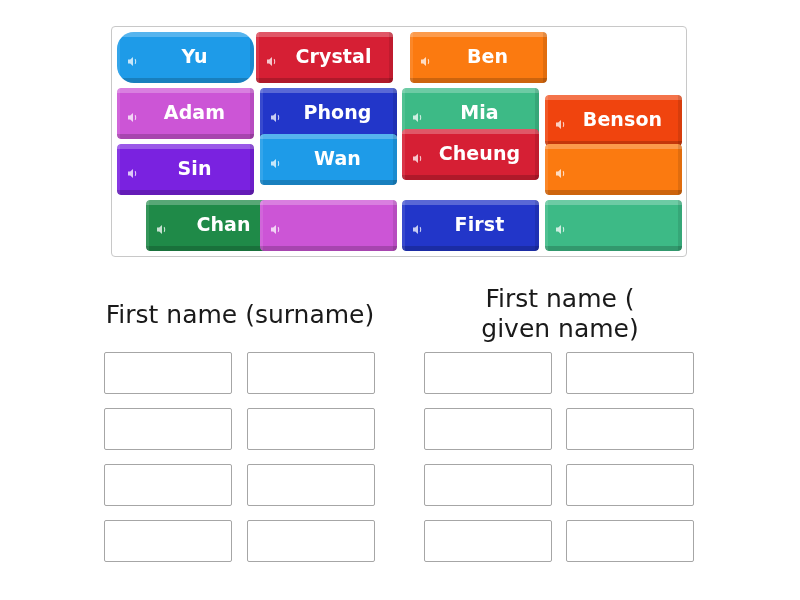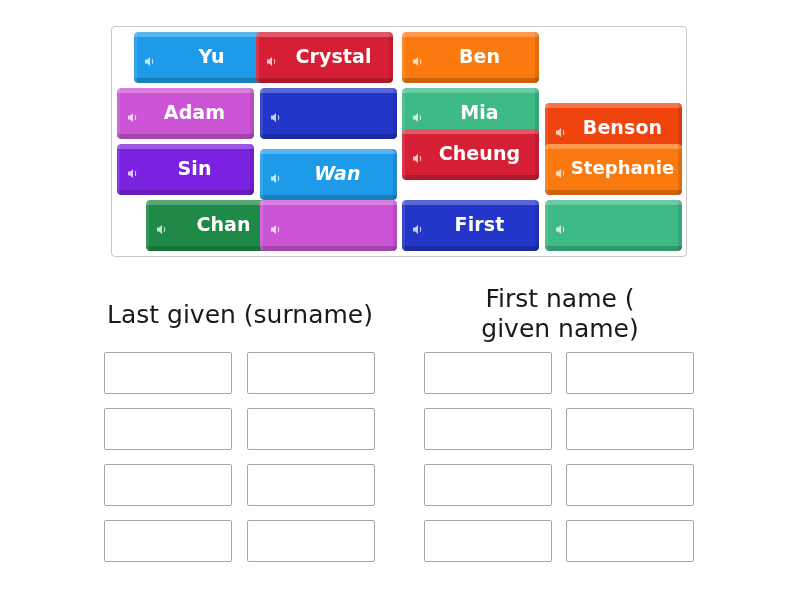"Yu" div.tile { border-radius: none -> 17px; left: 22px -> 5px }
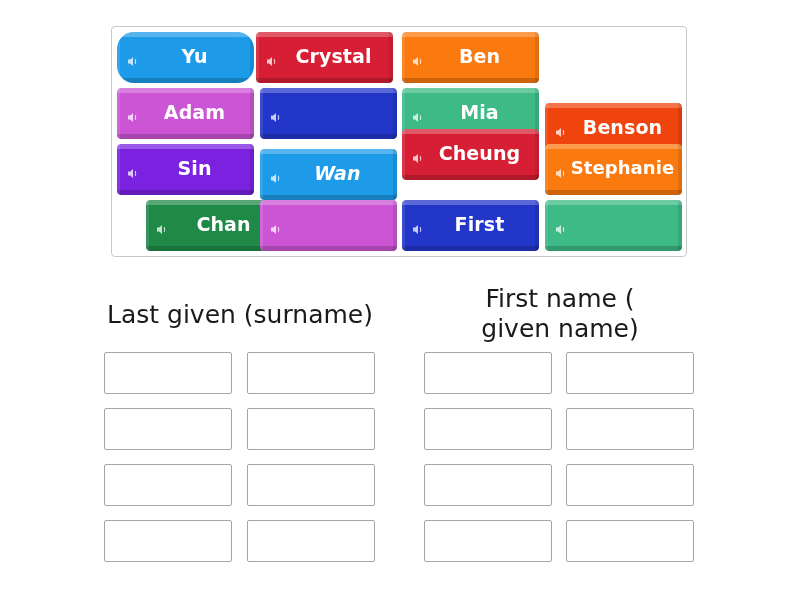"Ben" div.tile { left: 290px -> 298px }
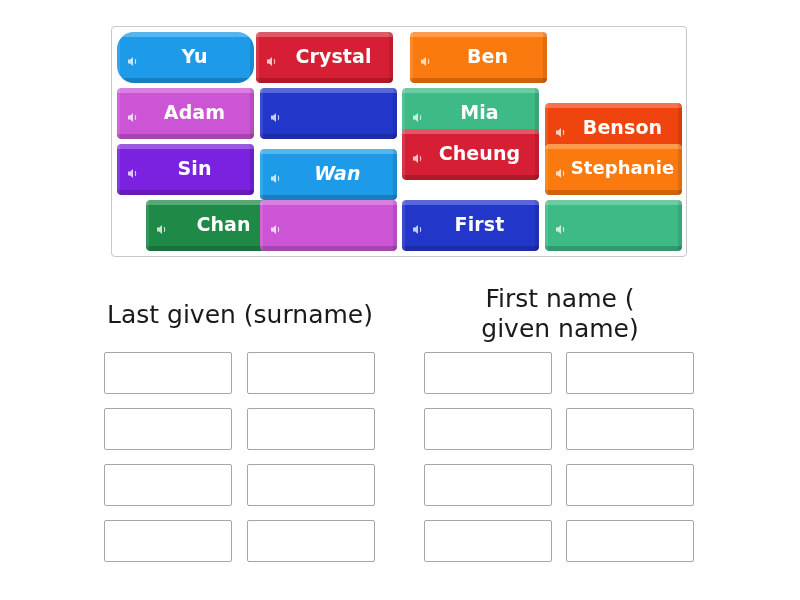"Phong" span.label { html: none -> <span>Phong</span> }
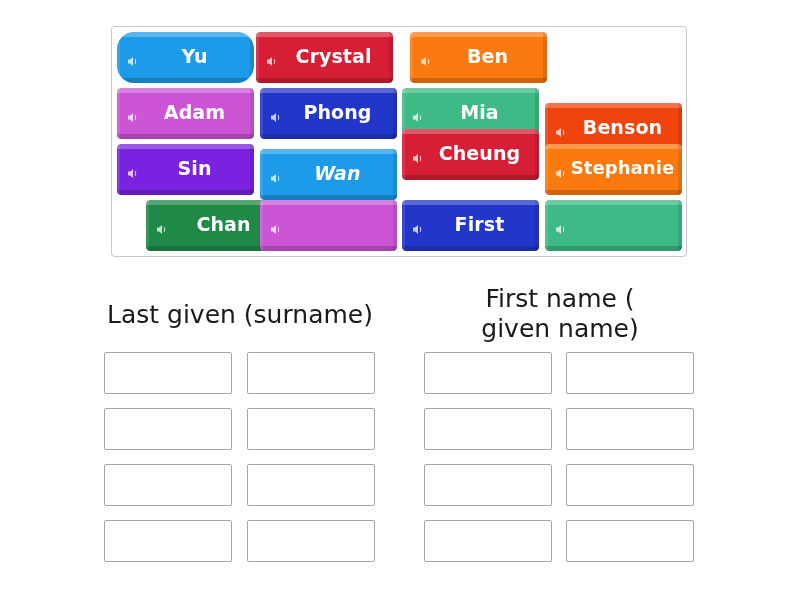"Benson" div.tile { top: 76px -> 68px }
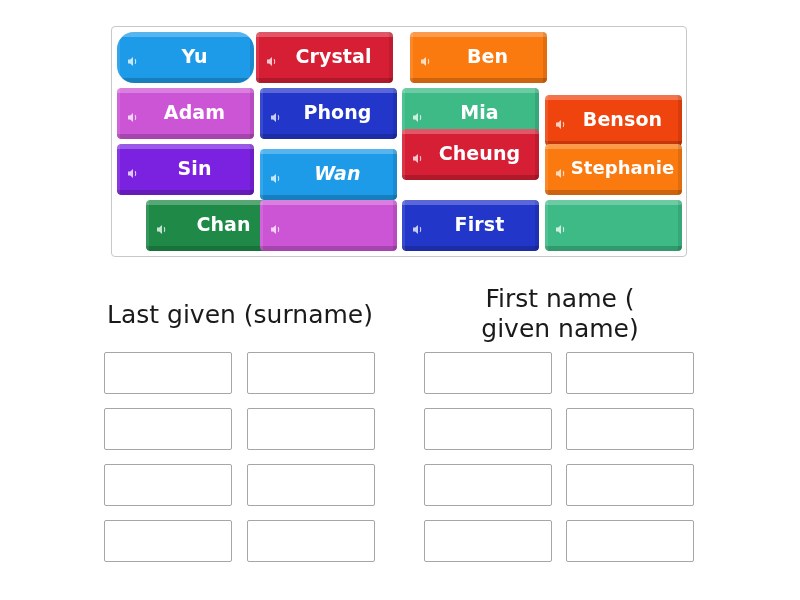"Wan" div.tile { font-style: italic -> none; top: 122px -> 107px }
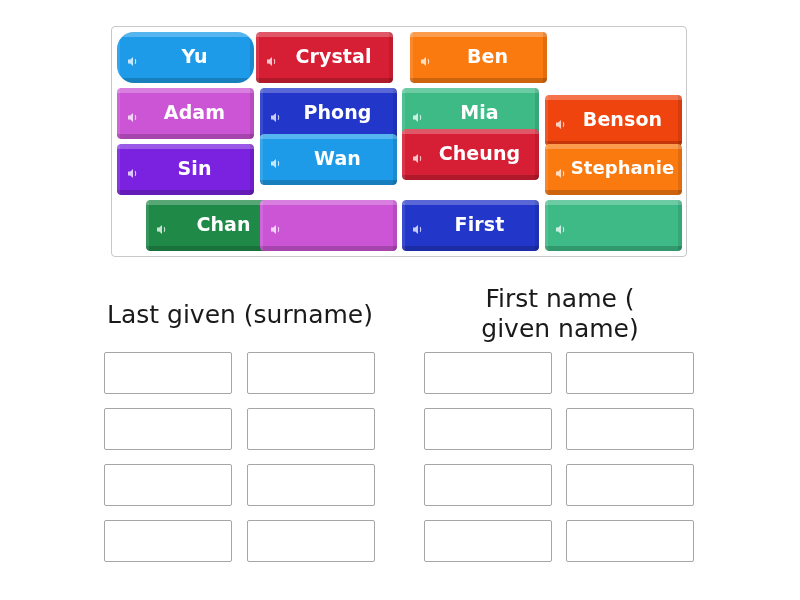"Stephanie" span.label { html: <span>Stephanie</span> -> none }
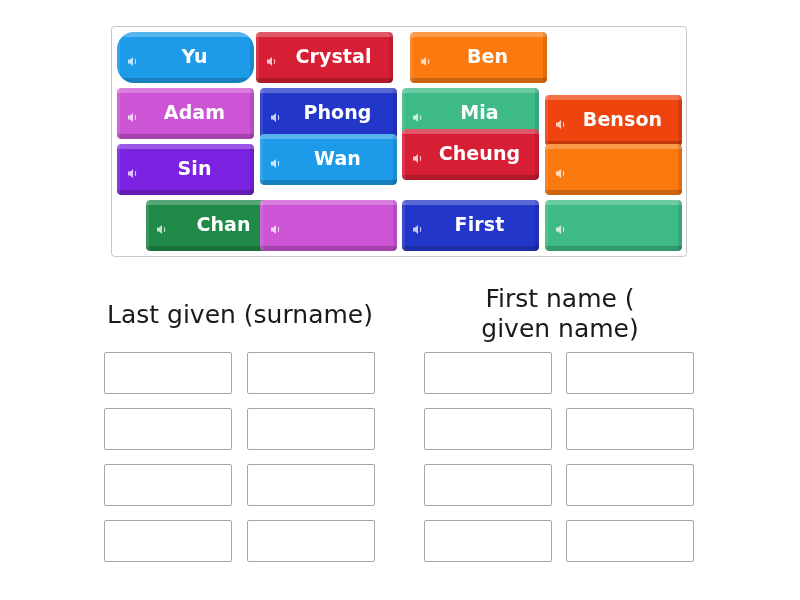"Last given (surname)" div.heading { text: Last given -> First name }
